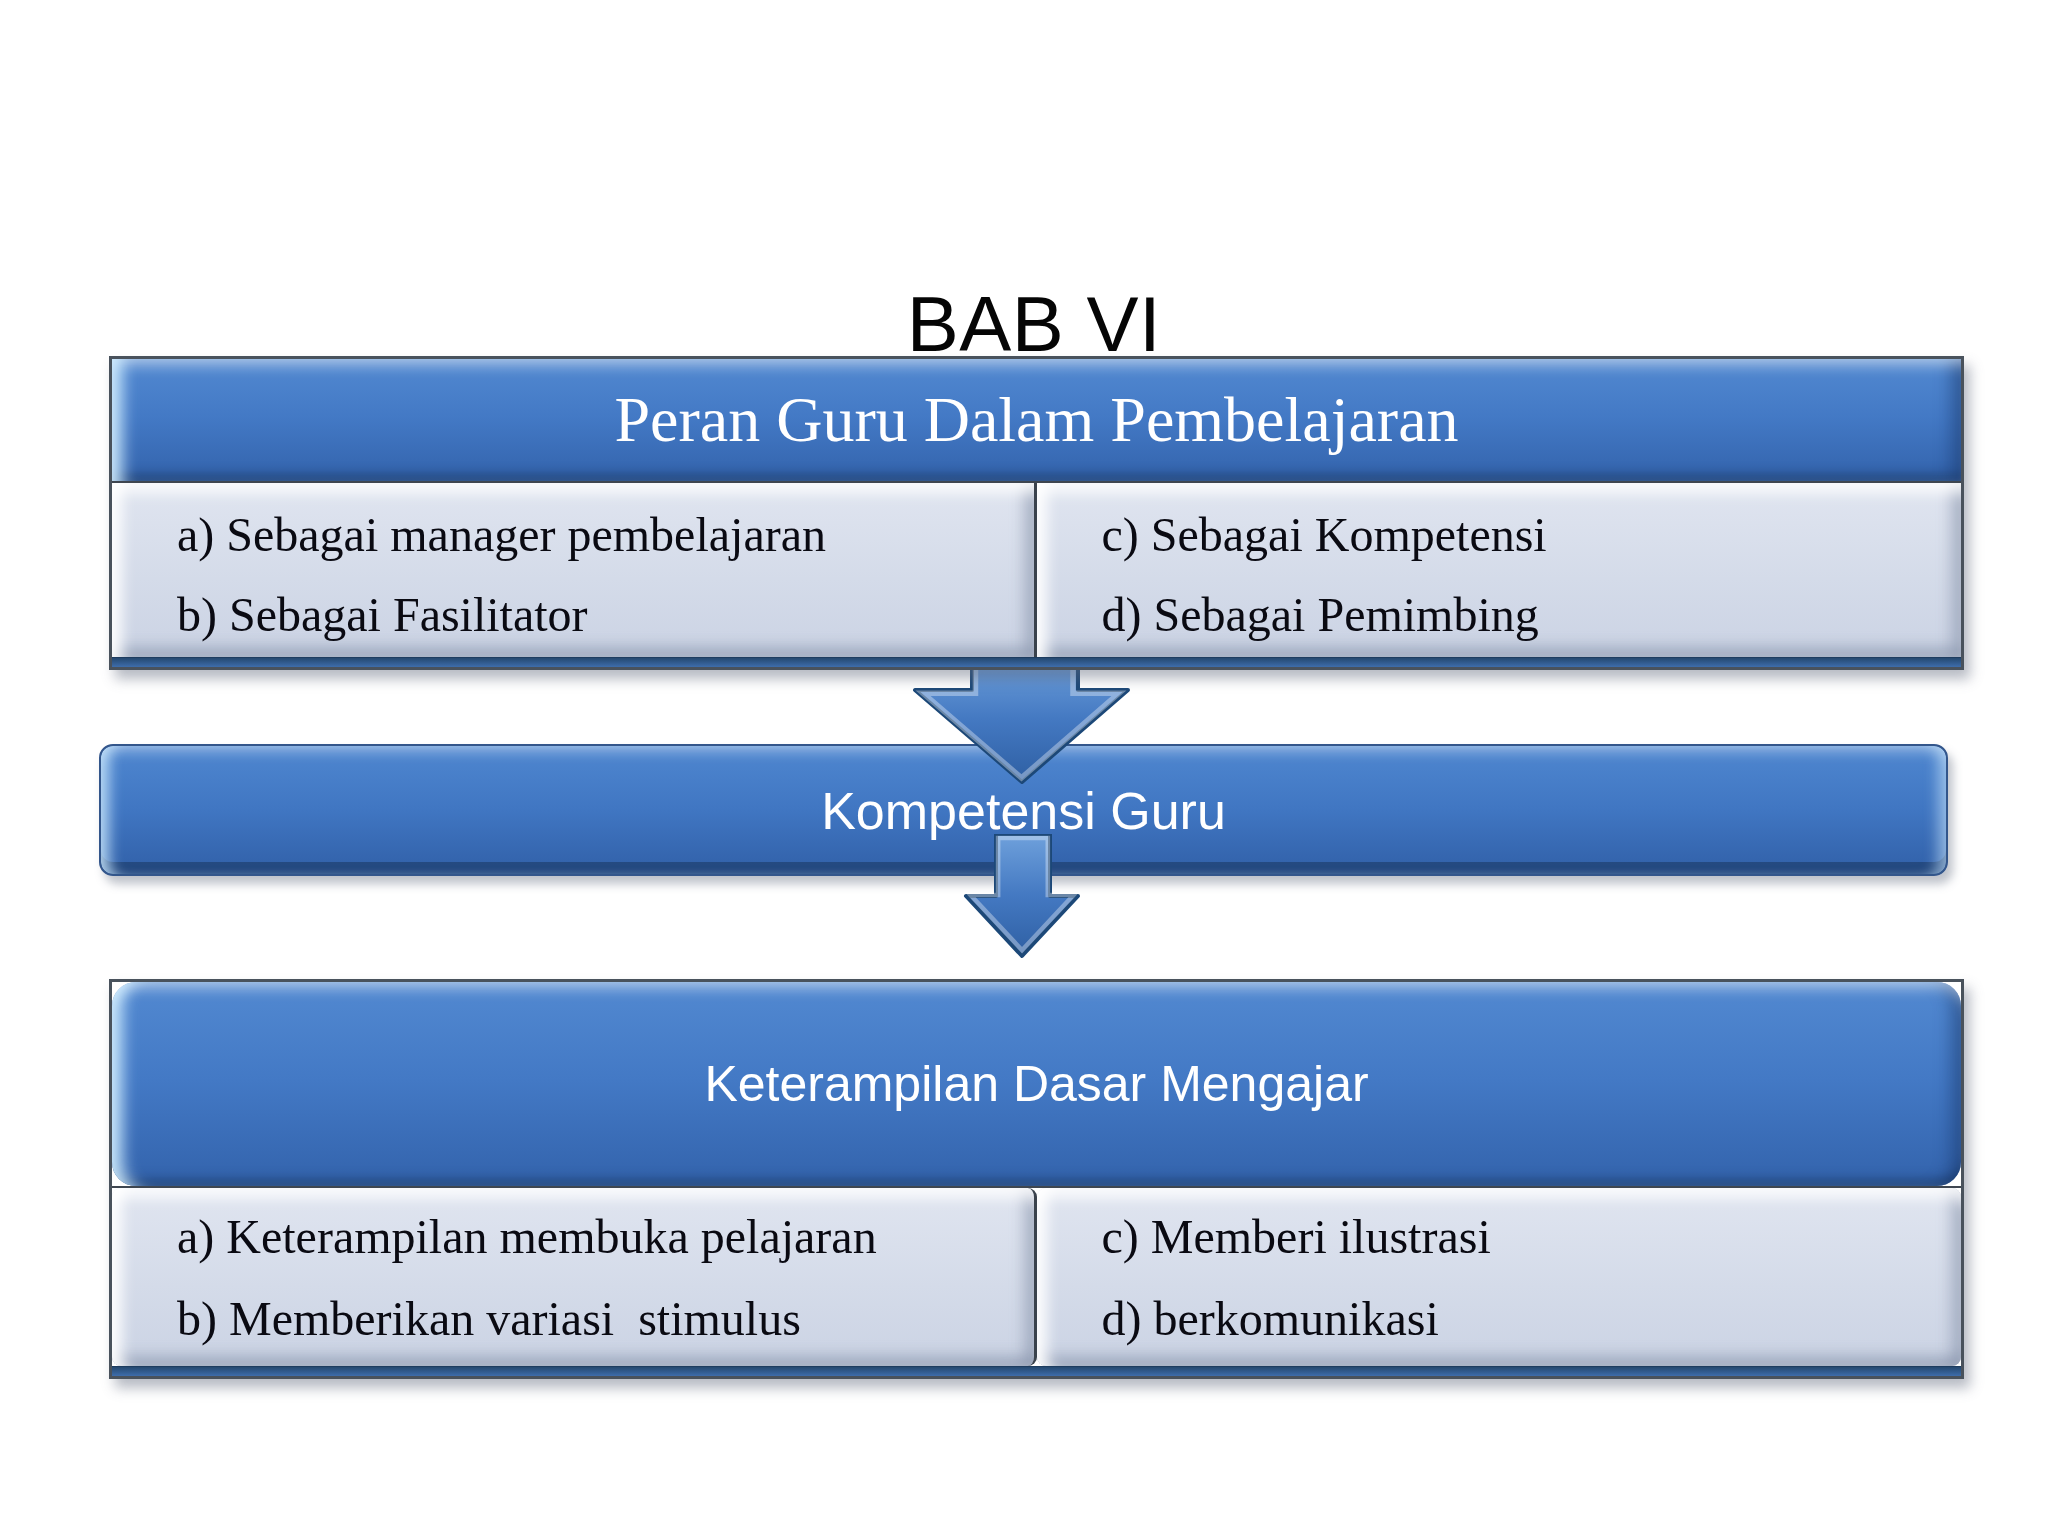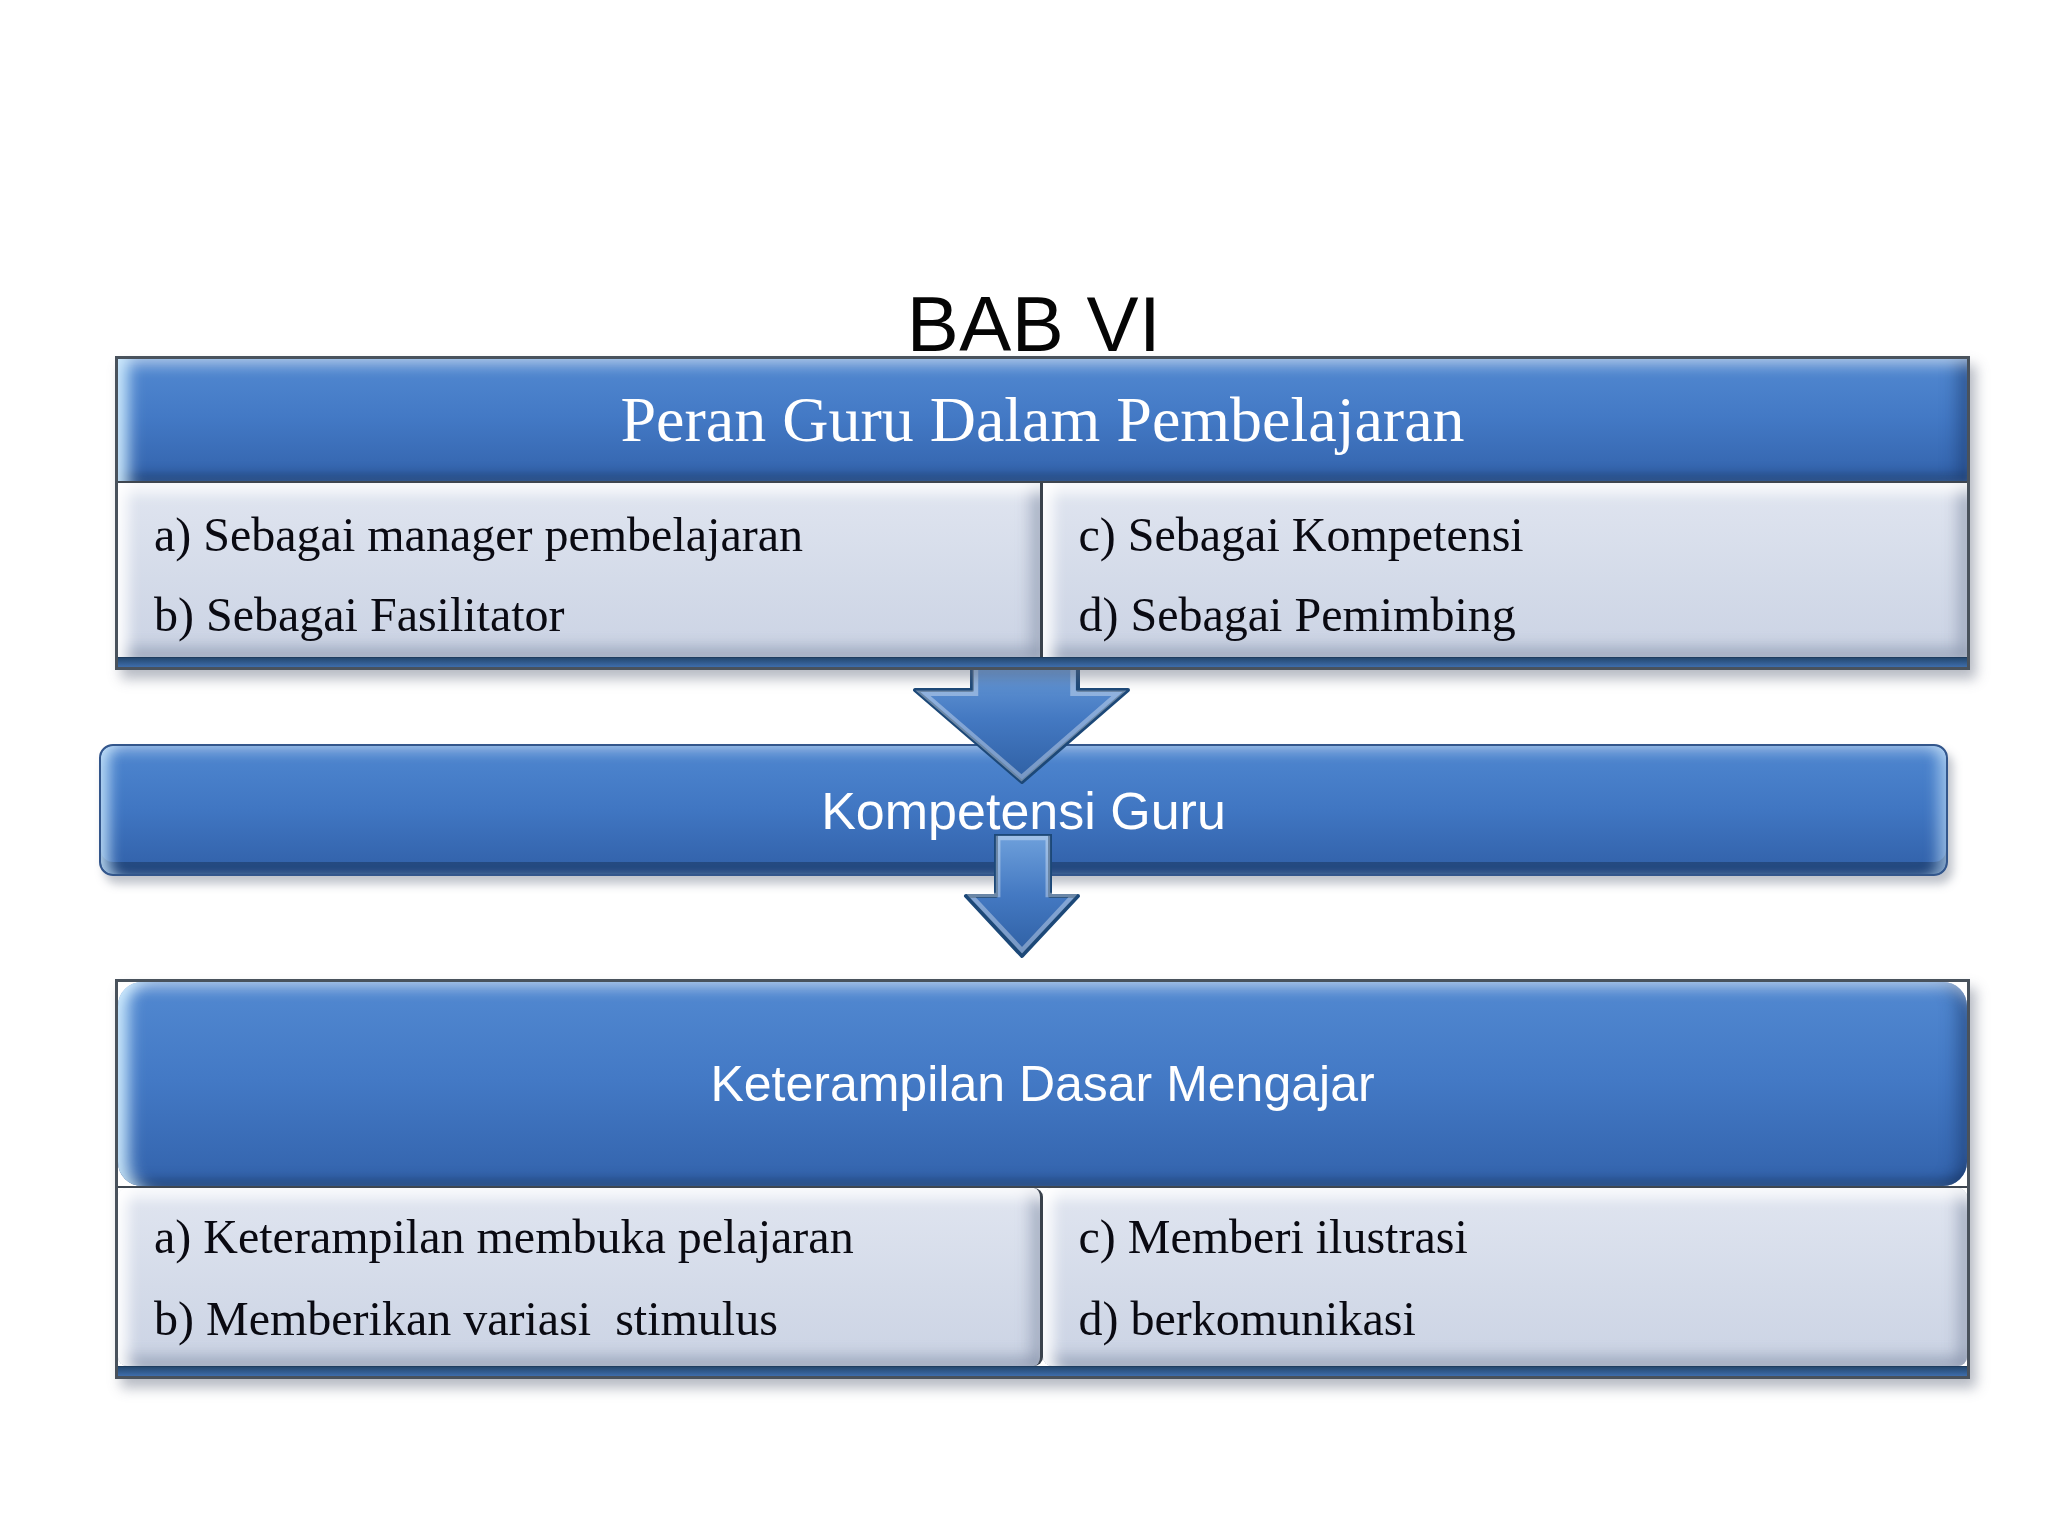"Peran Guru Dalam Pembelajaran" .cbox { left: 115px -> 109px }
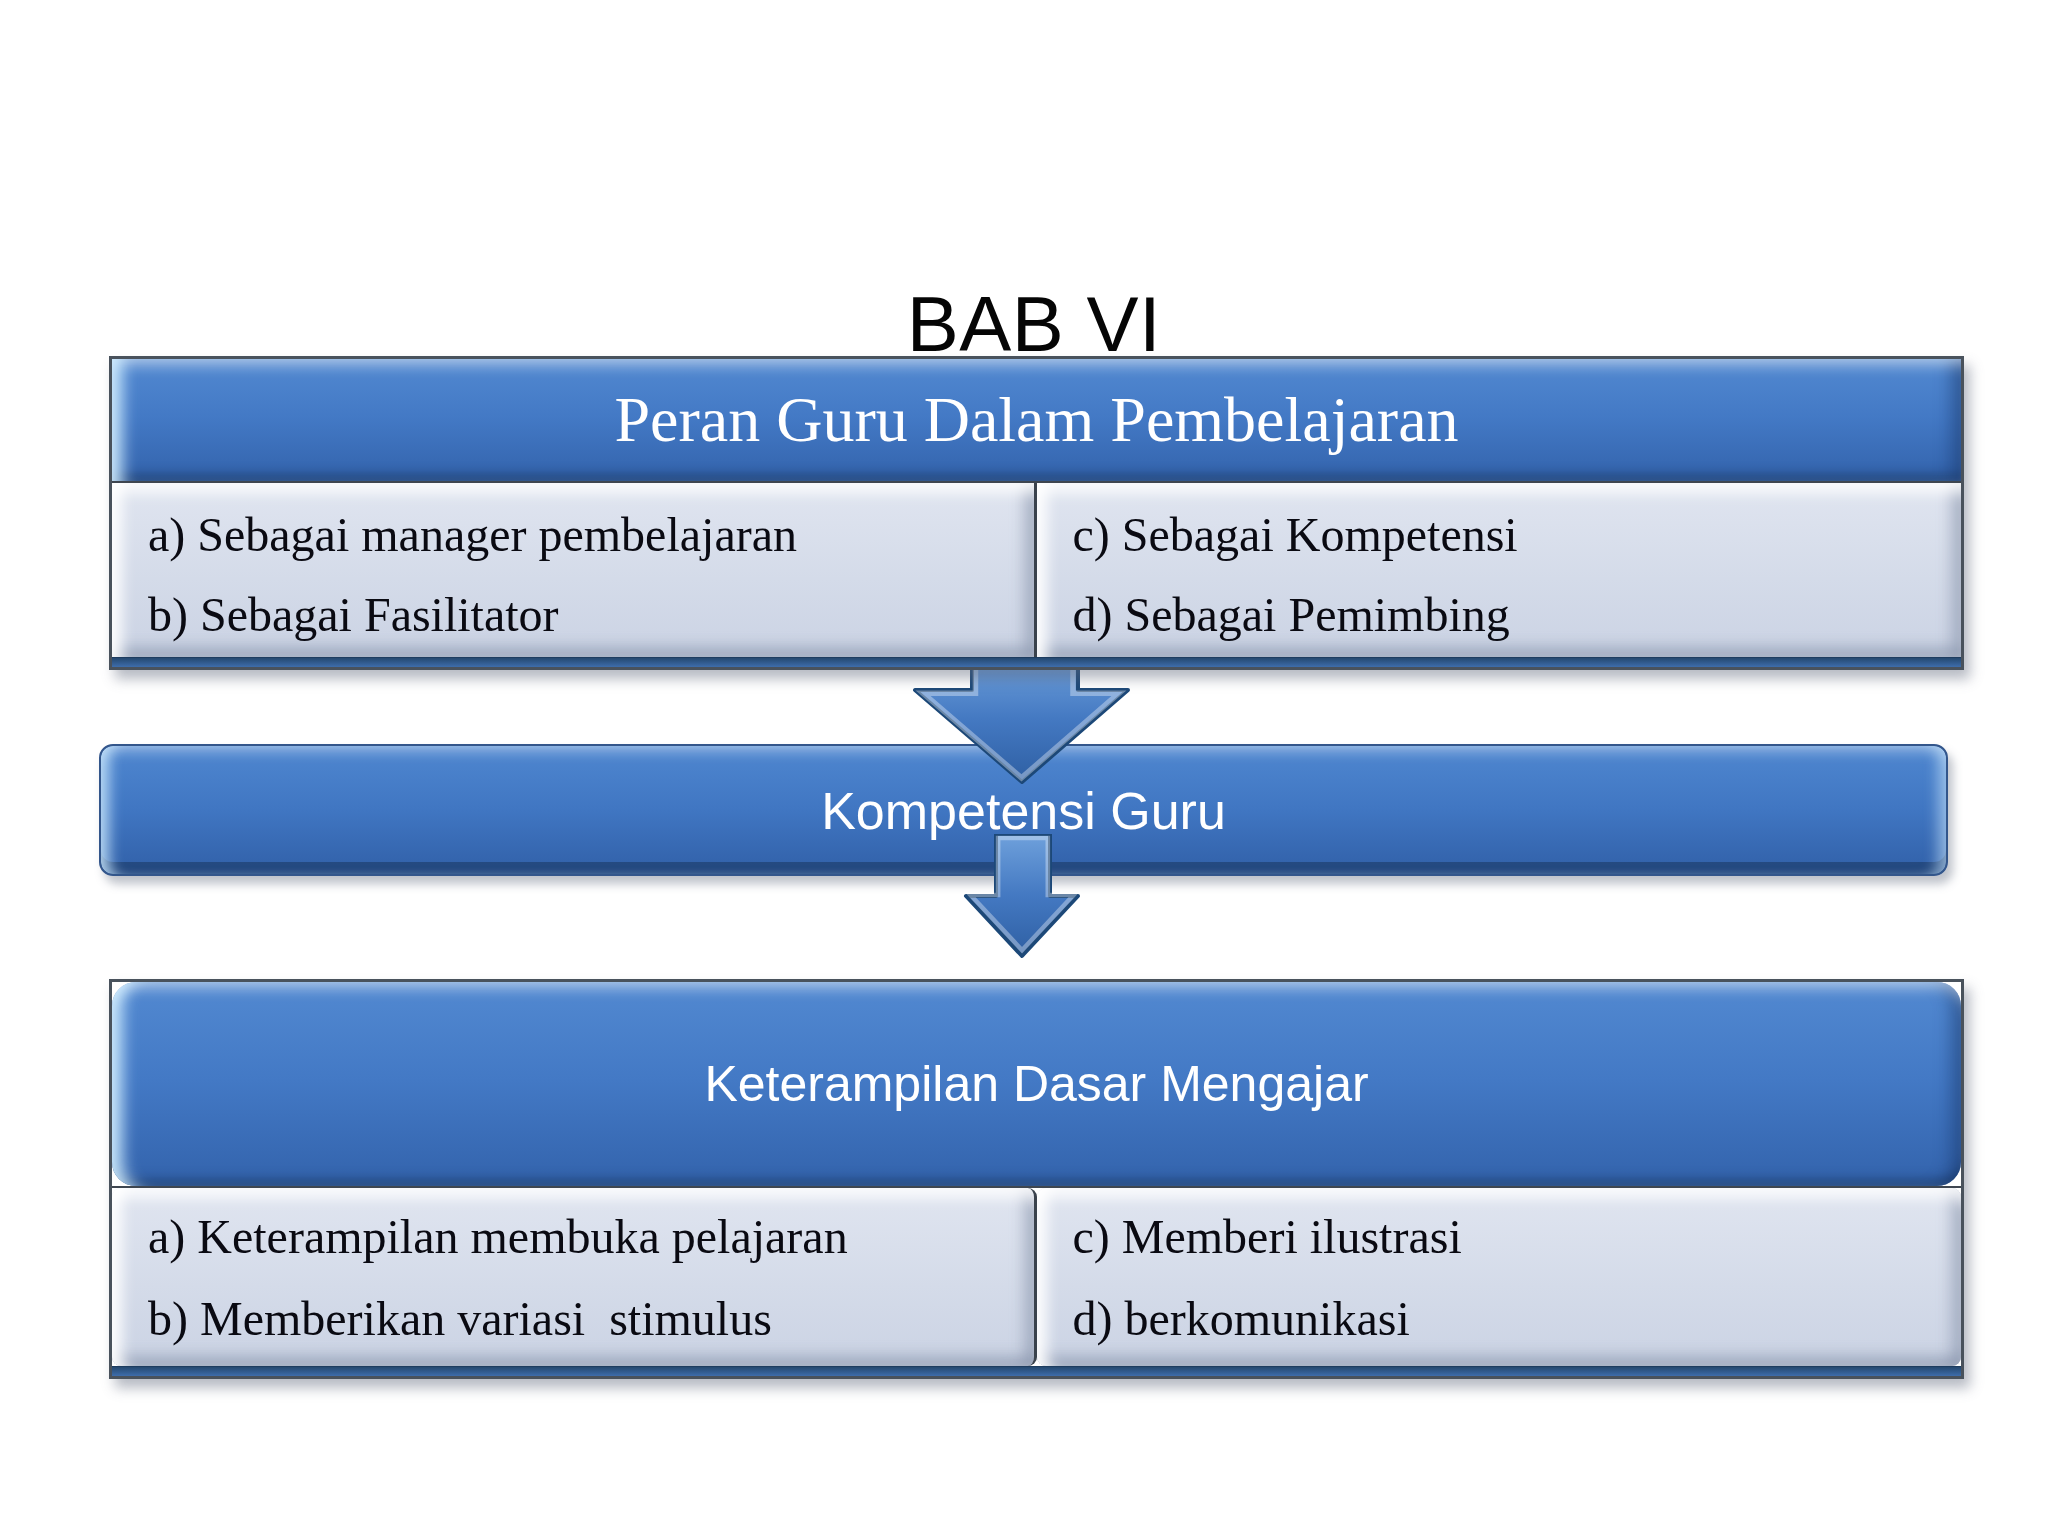"a) Sebagai manager pembelajaran" .cell-line { margin-left: none -> 29px }
